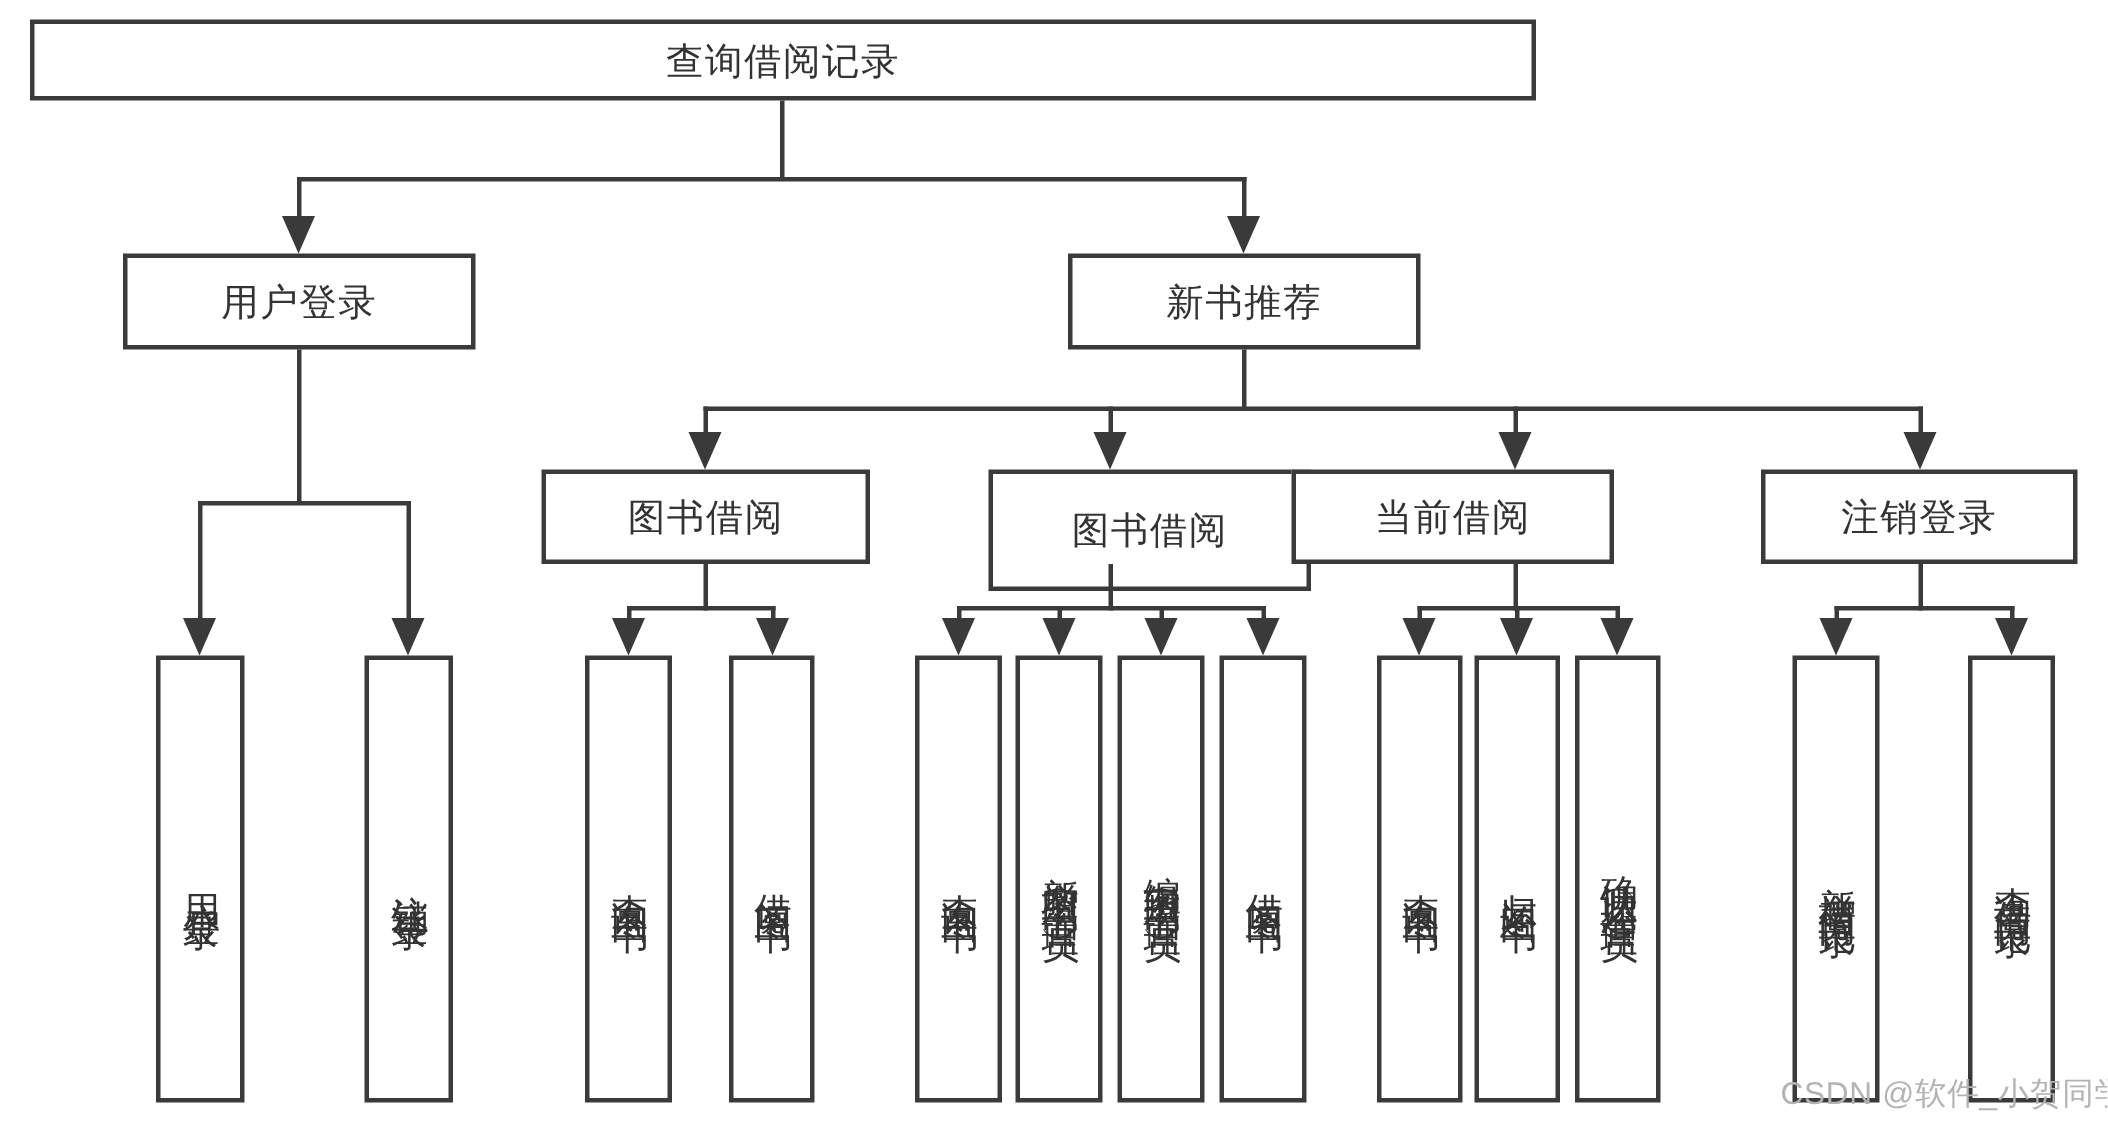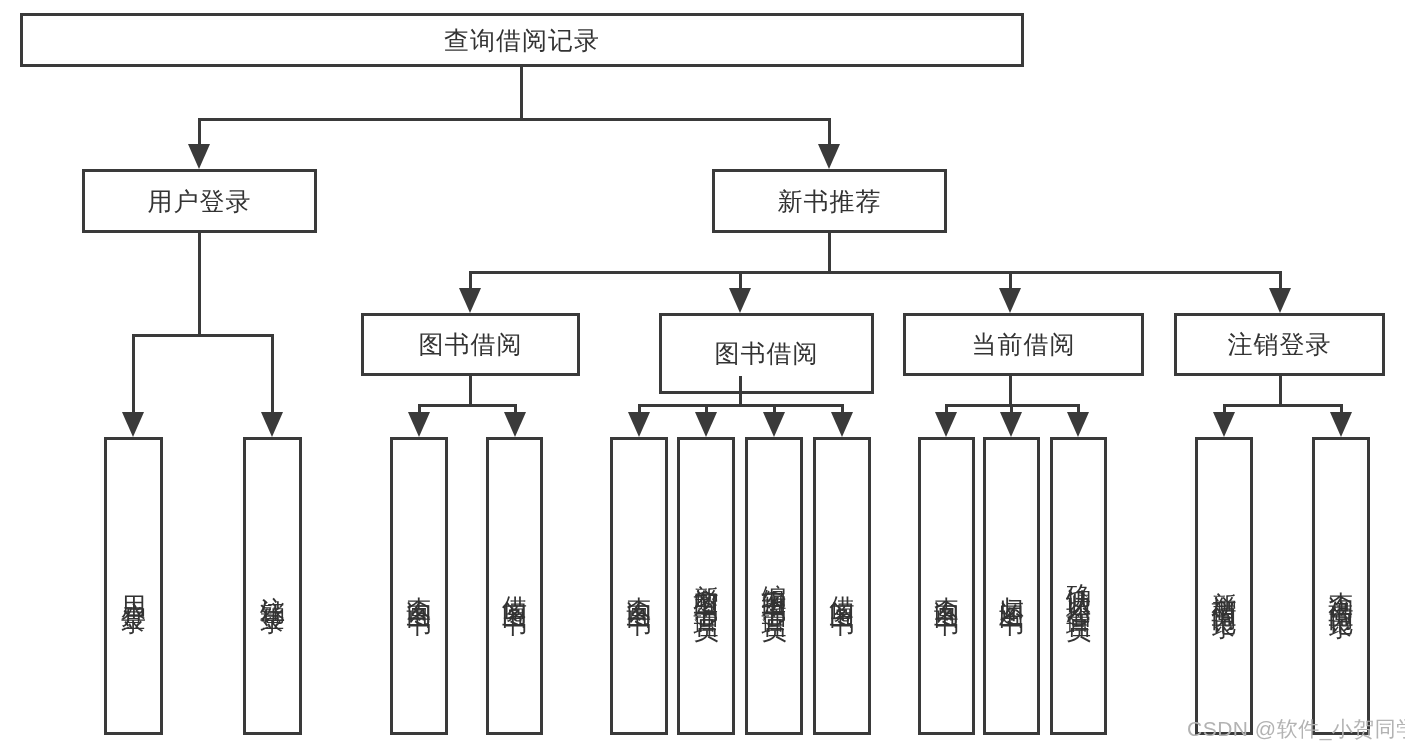"当前借阅" div.box { left: 903px -> 861px; width: 241px -> 215px }
